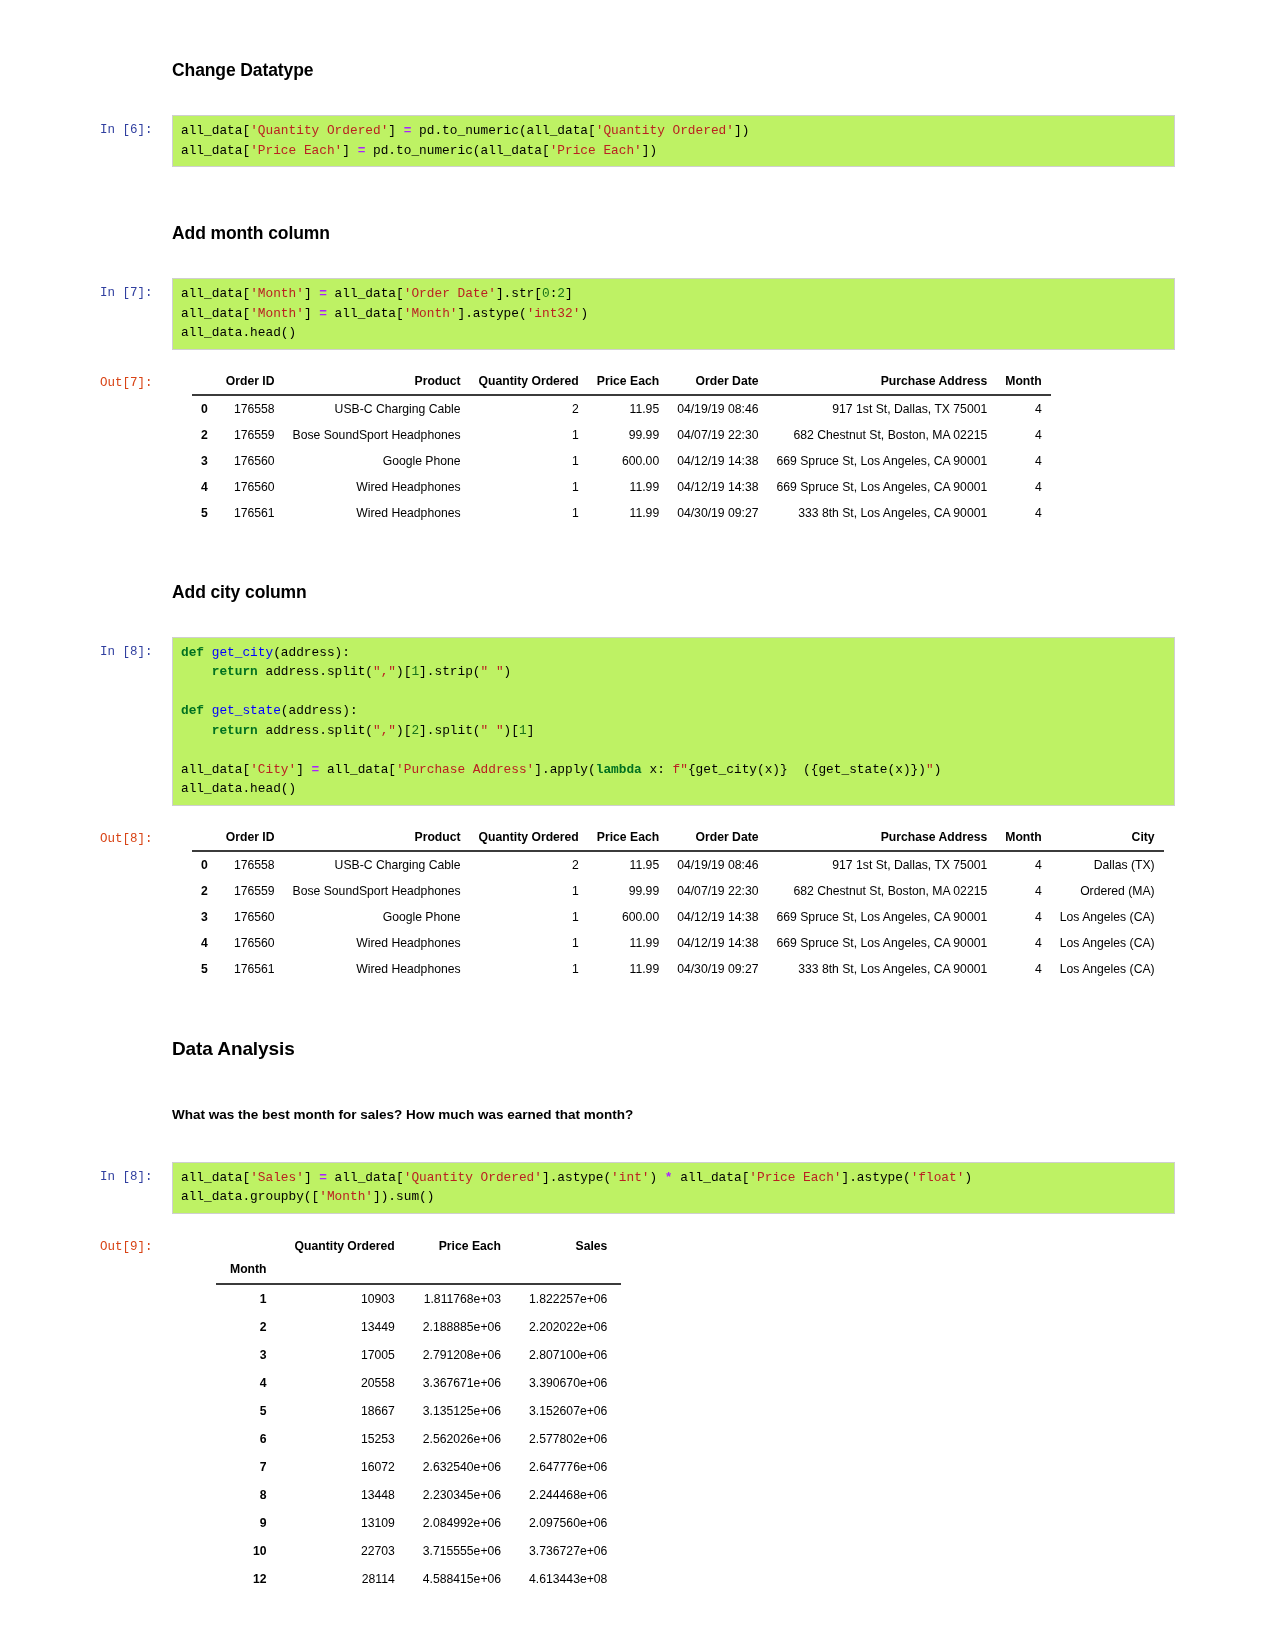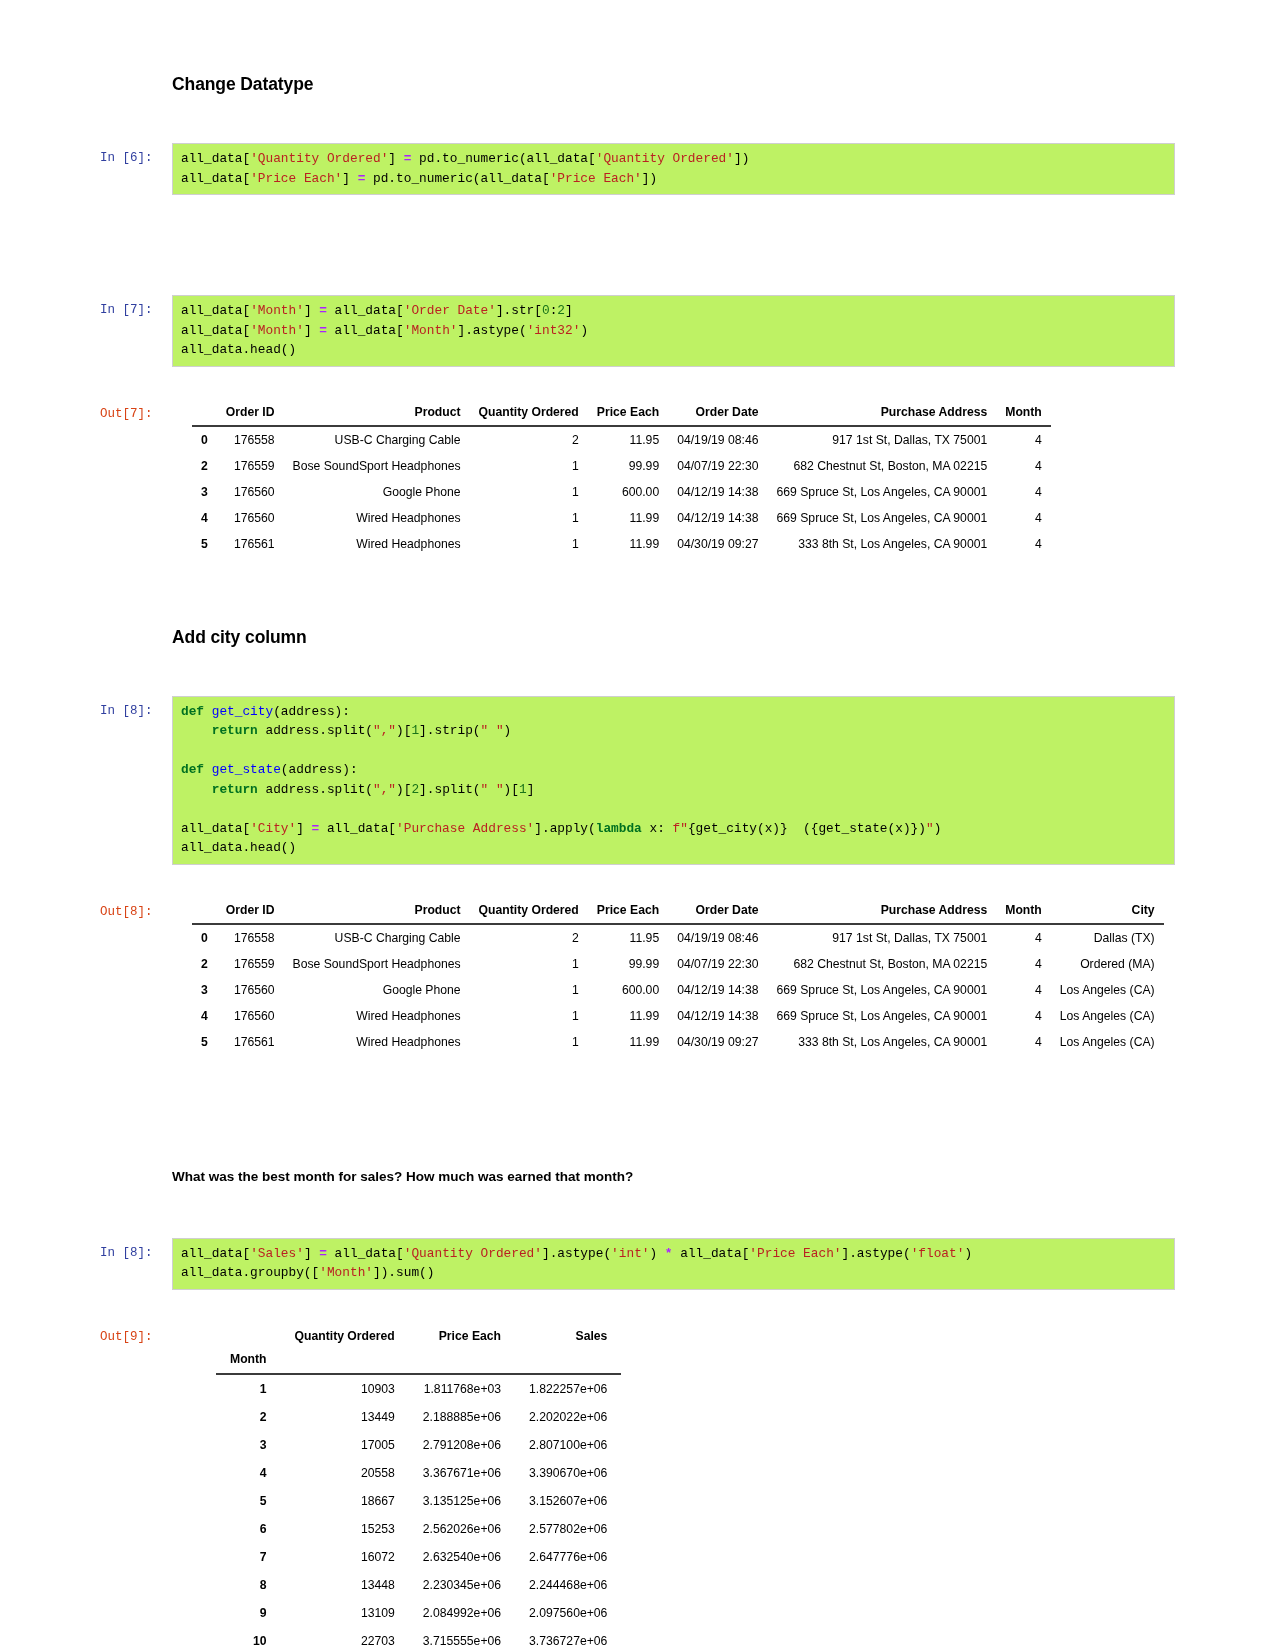"Change Datatype" .nb-row { margin-top: 14px -> none }
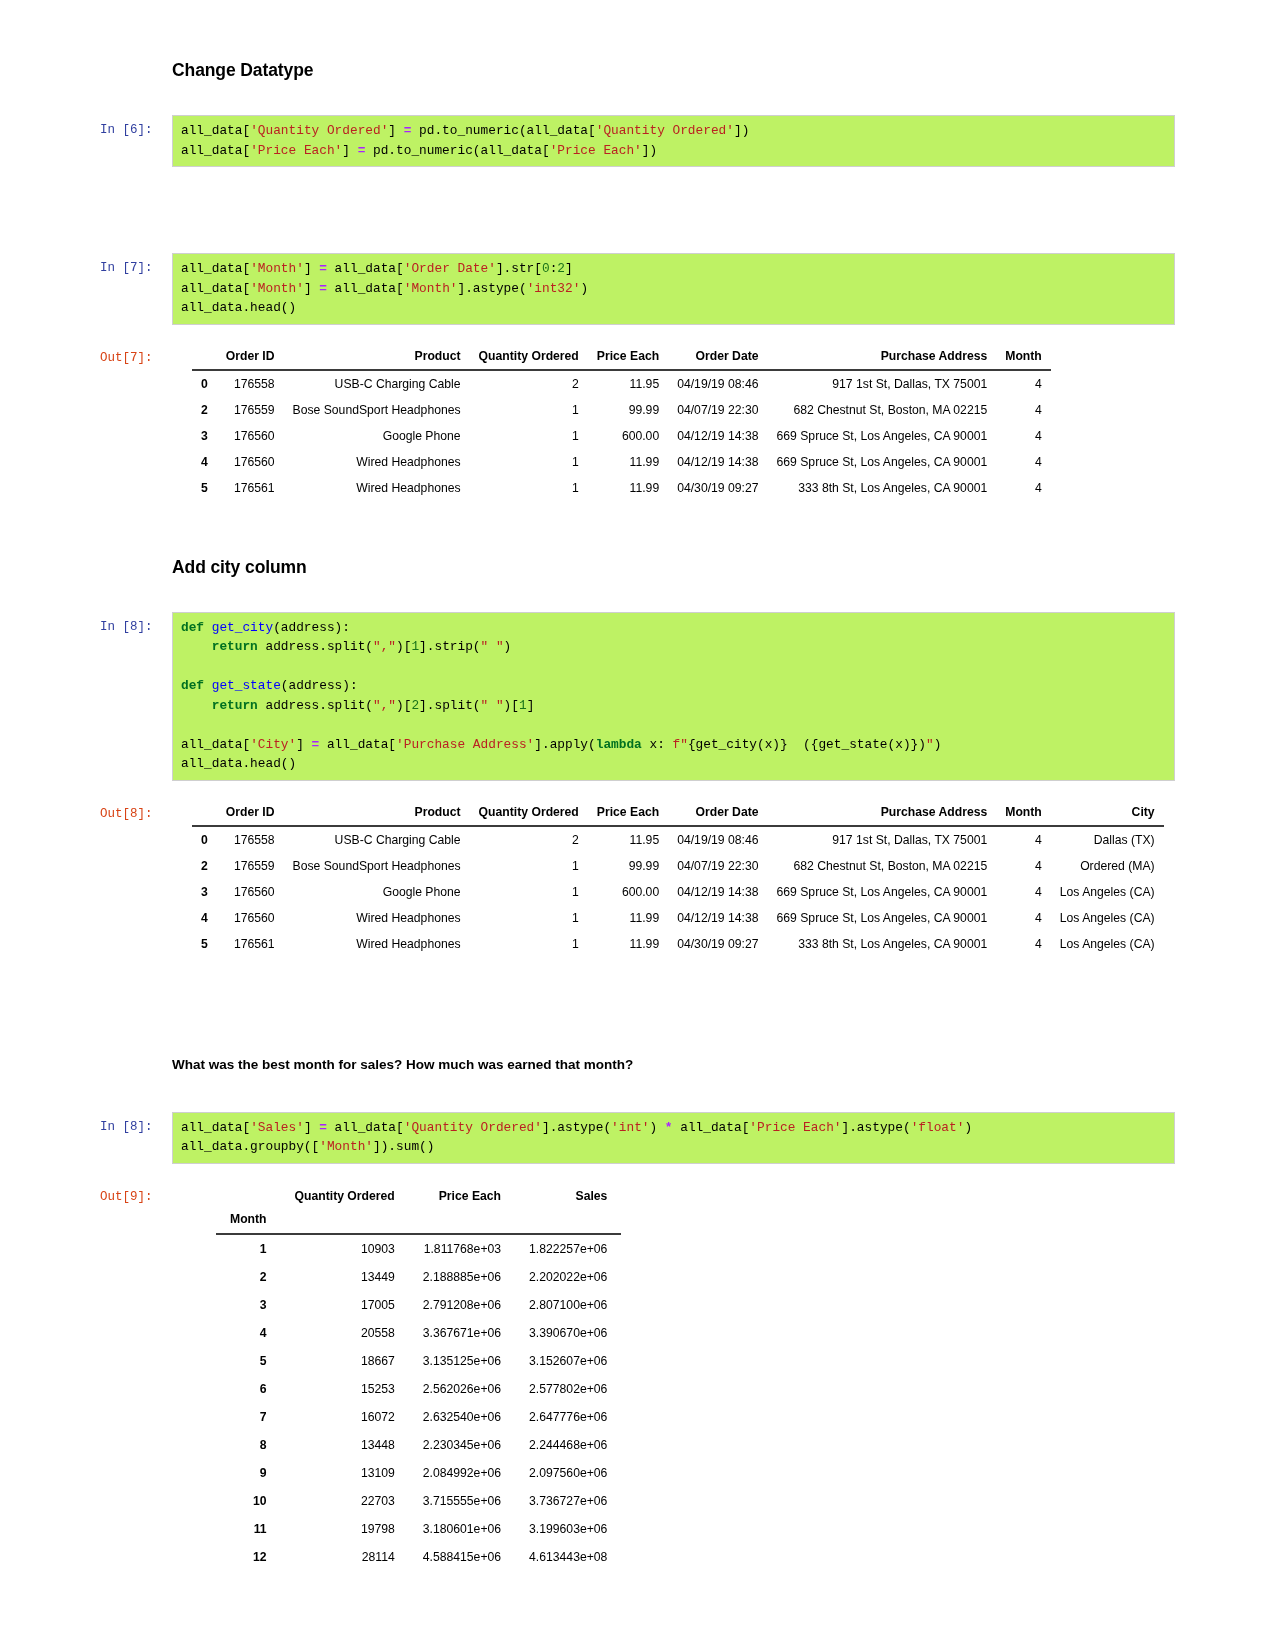"Add month column" div.nb-row { html: none -> <div> <div>&nbsp;</div> <div> <h2>Add month column</h2> </div> </div> }
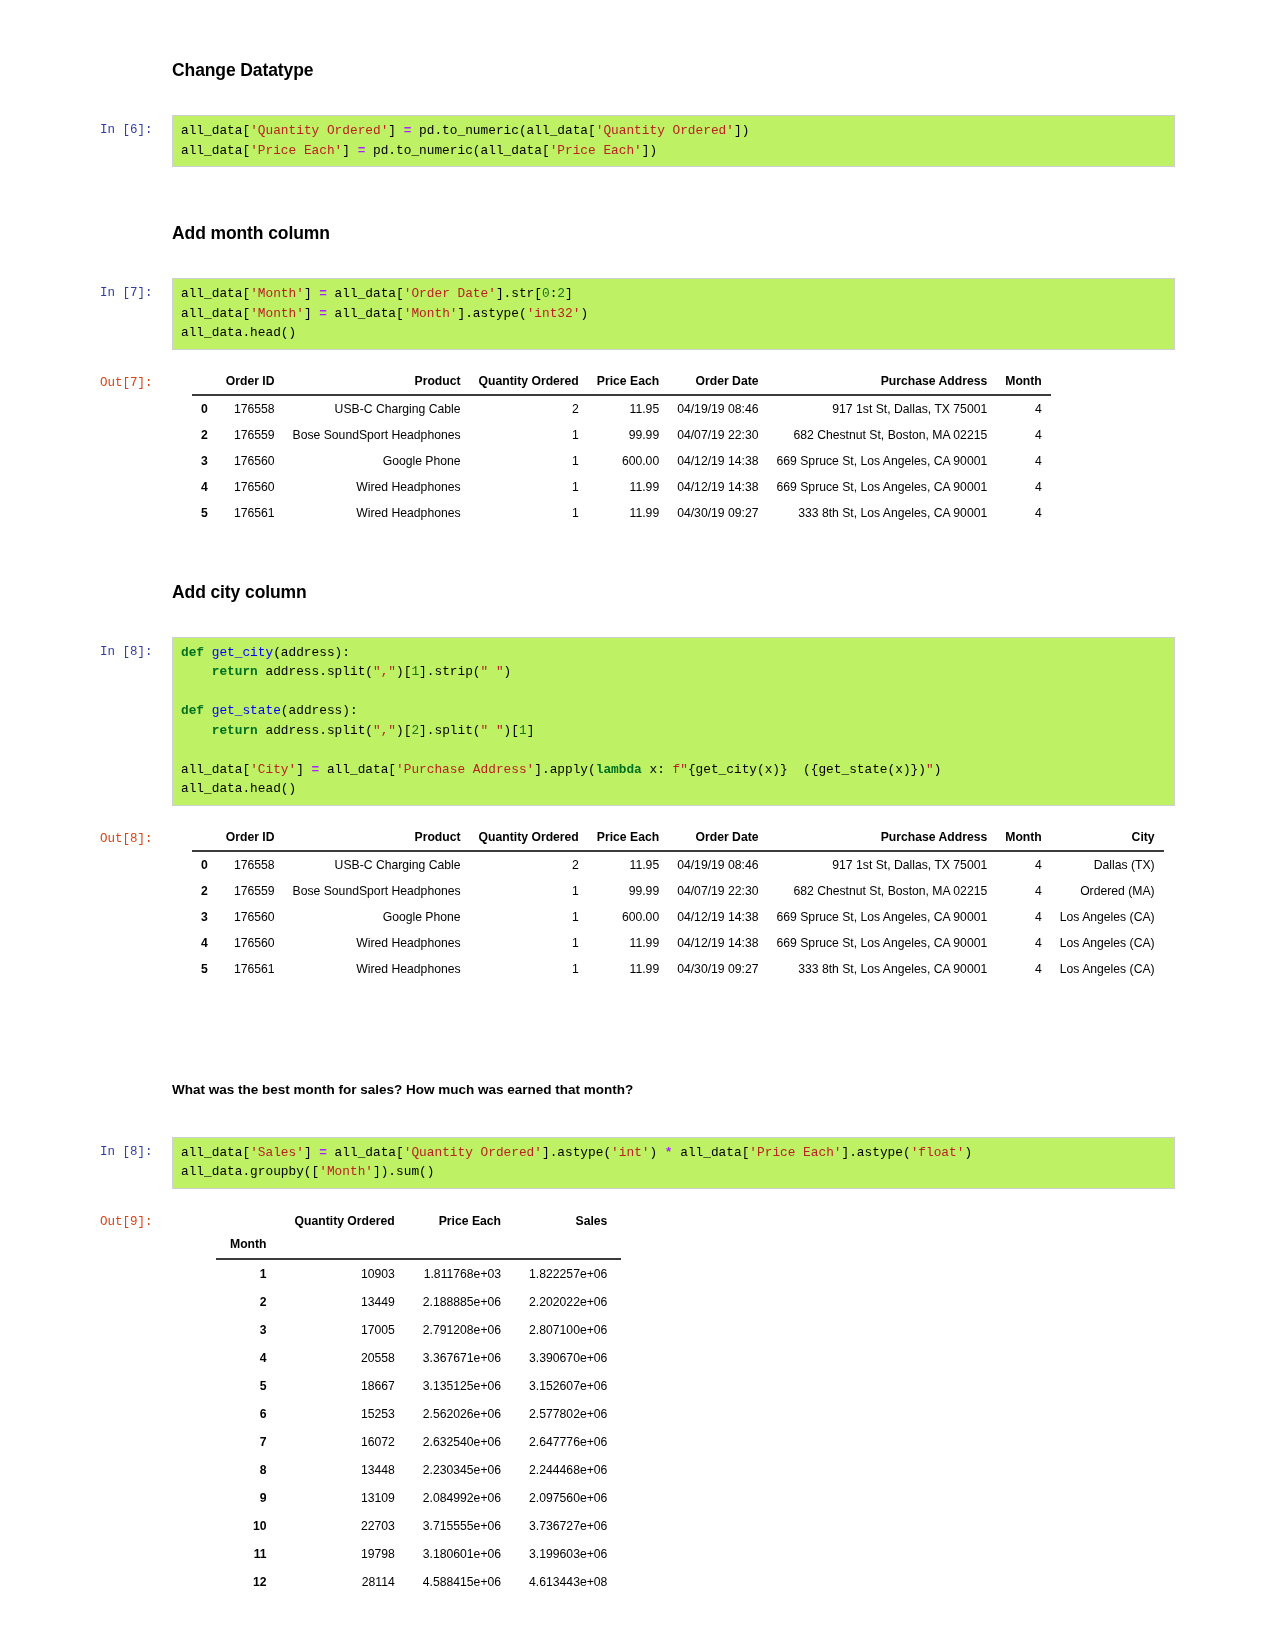"Data Analysis" div.nb-row { html: none -> <div> <div>&nbsp;</div> <div> <h2>Data Analysis</h2> </div> </div> }
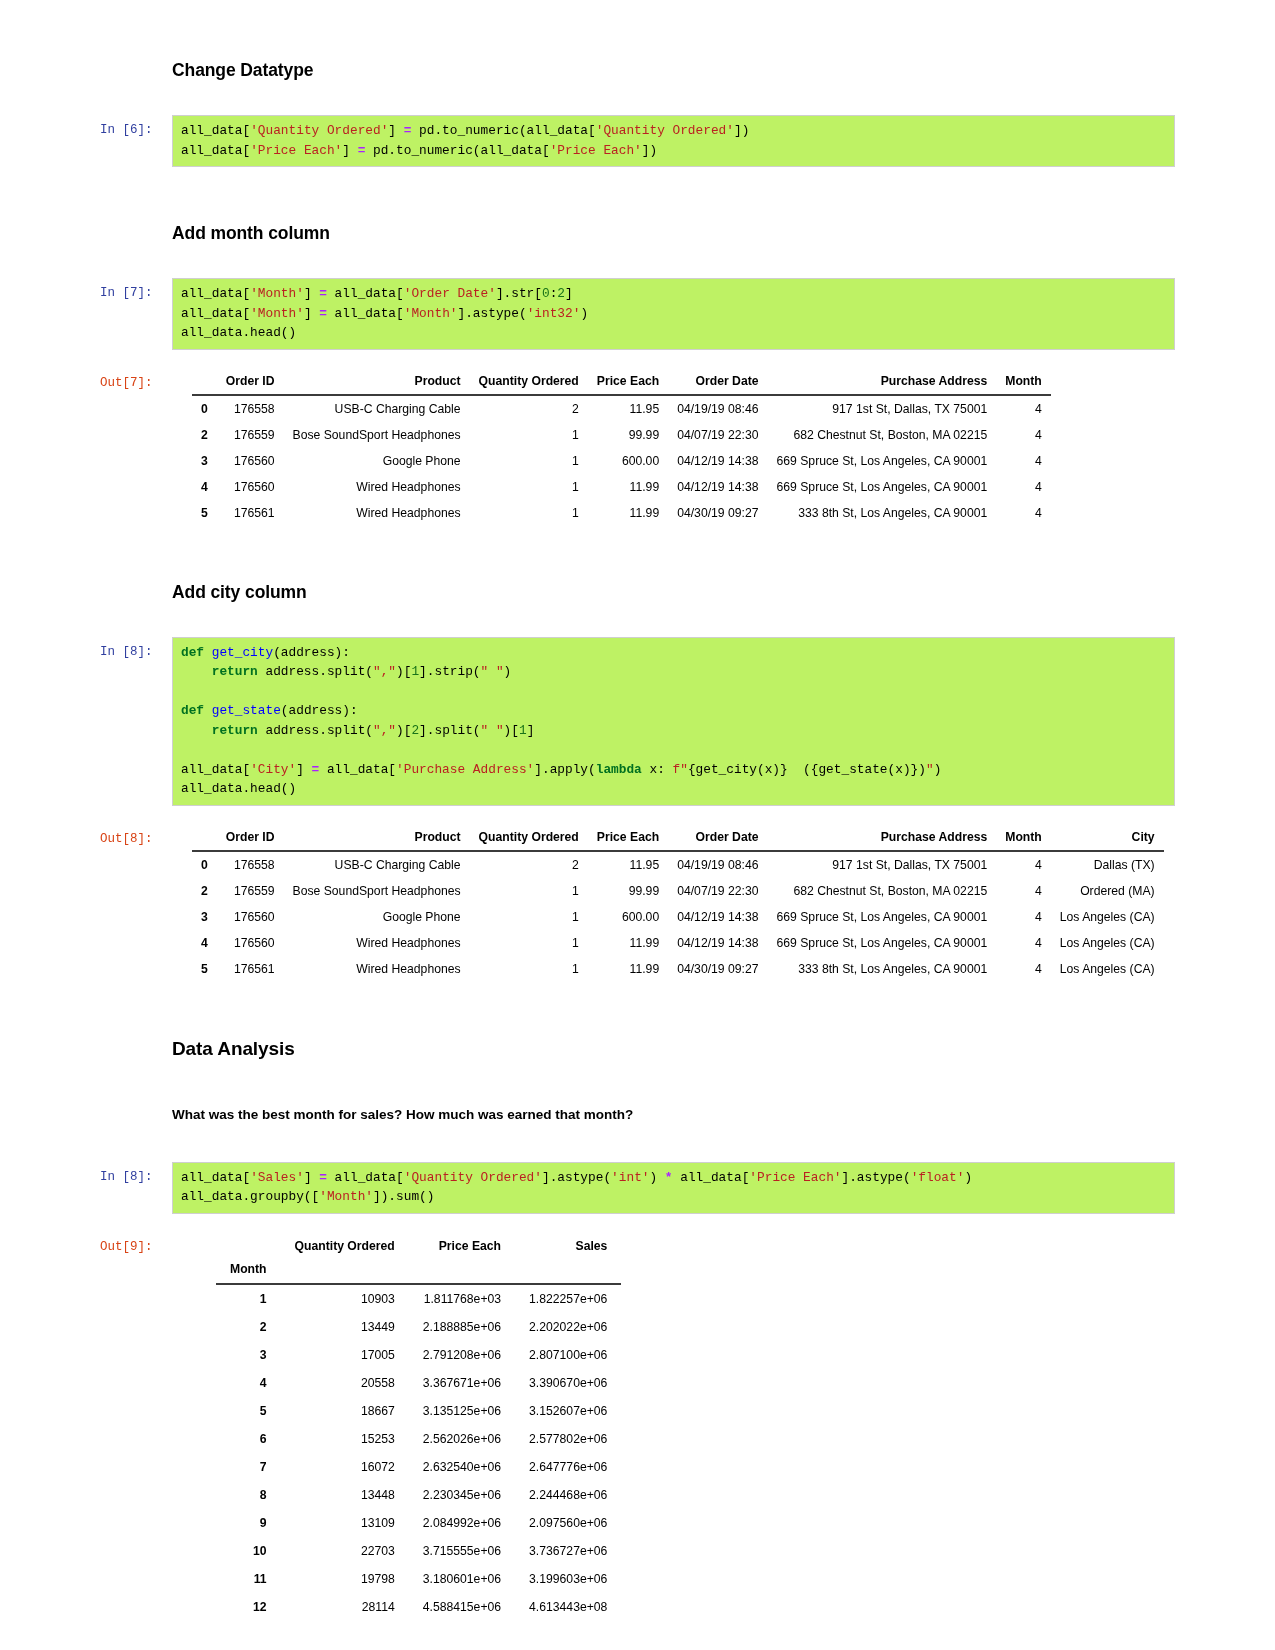"11" tr { html: <tr> <th>11</th> <td>19798</td> <td>3.180601e+06</td> <td>3.199603e+06</td> </tr> -> none }
